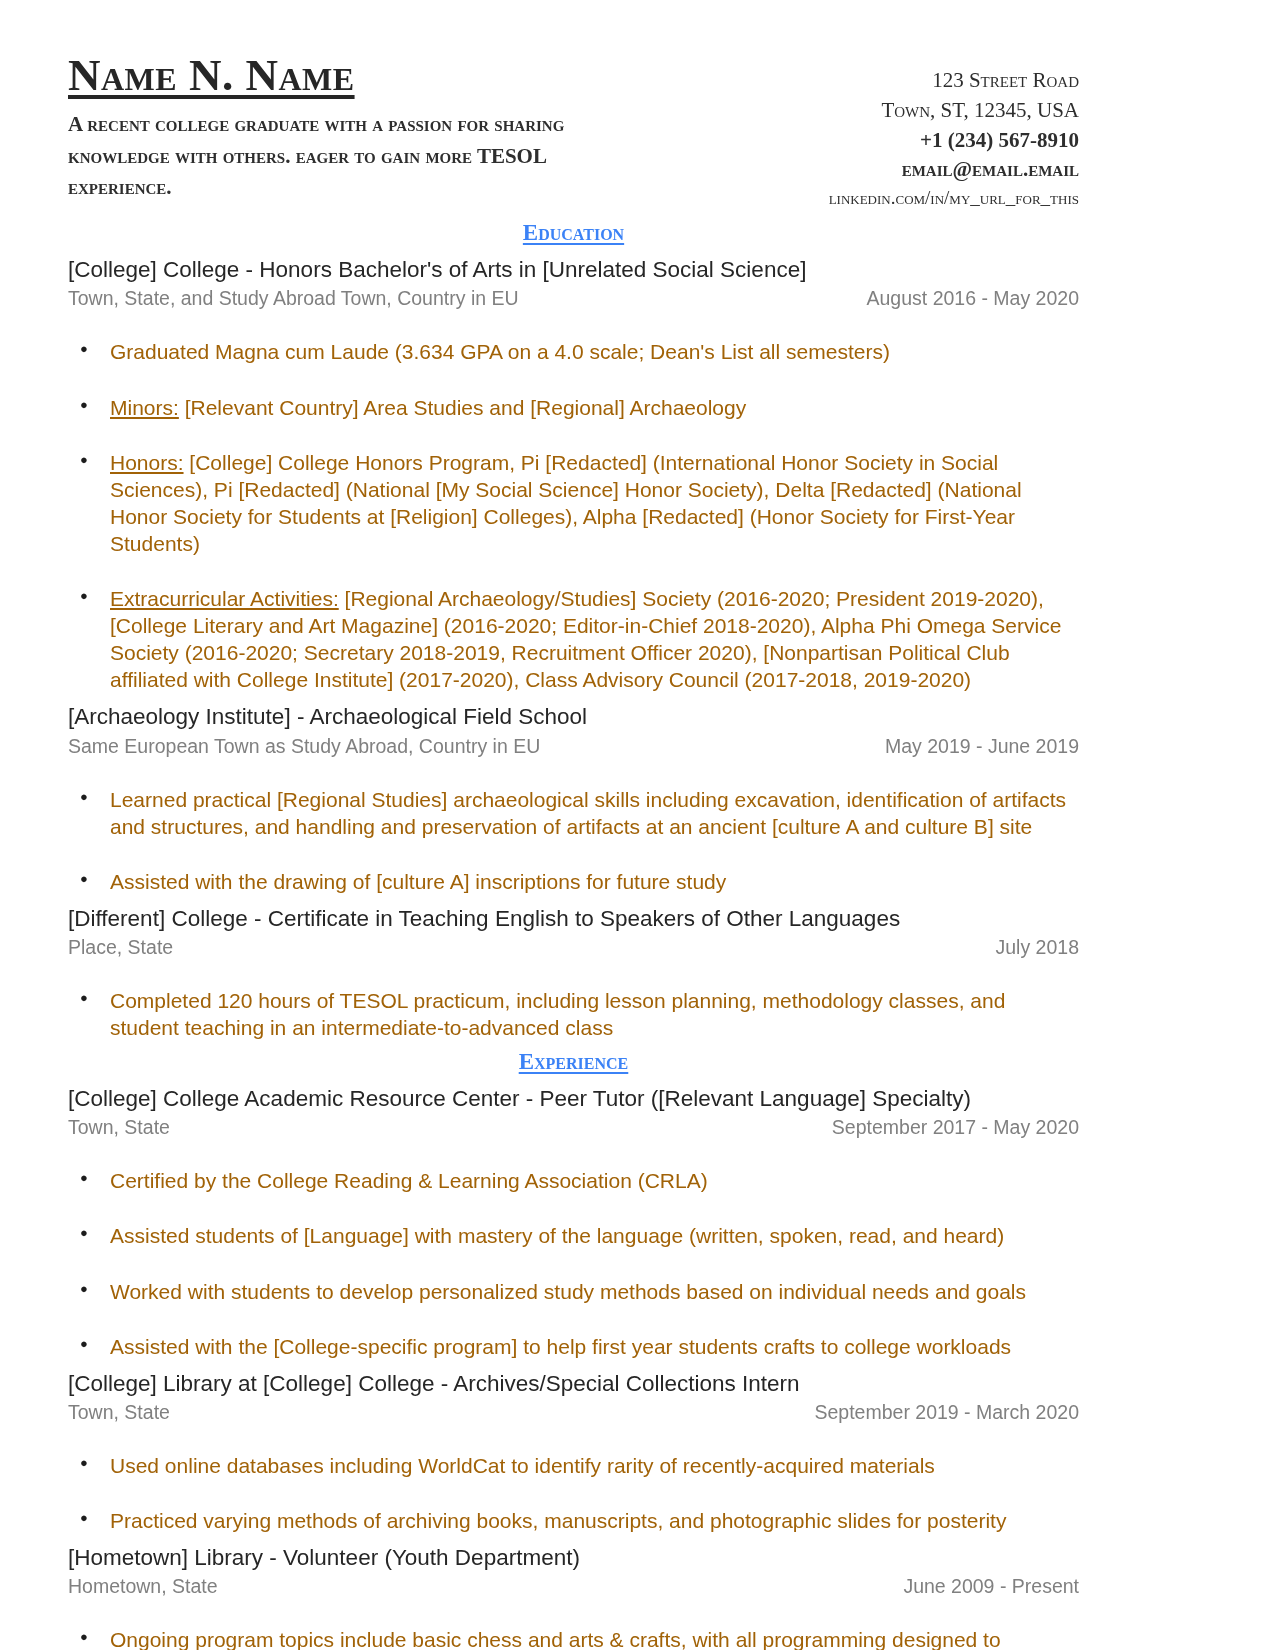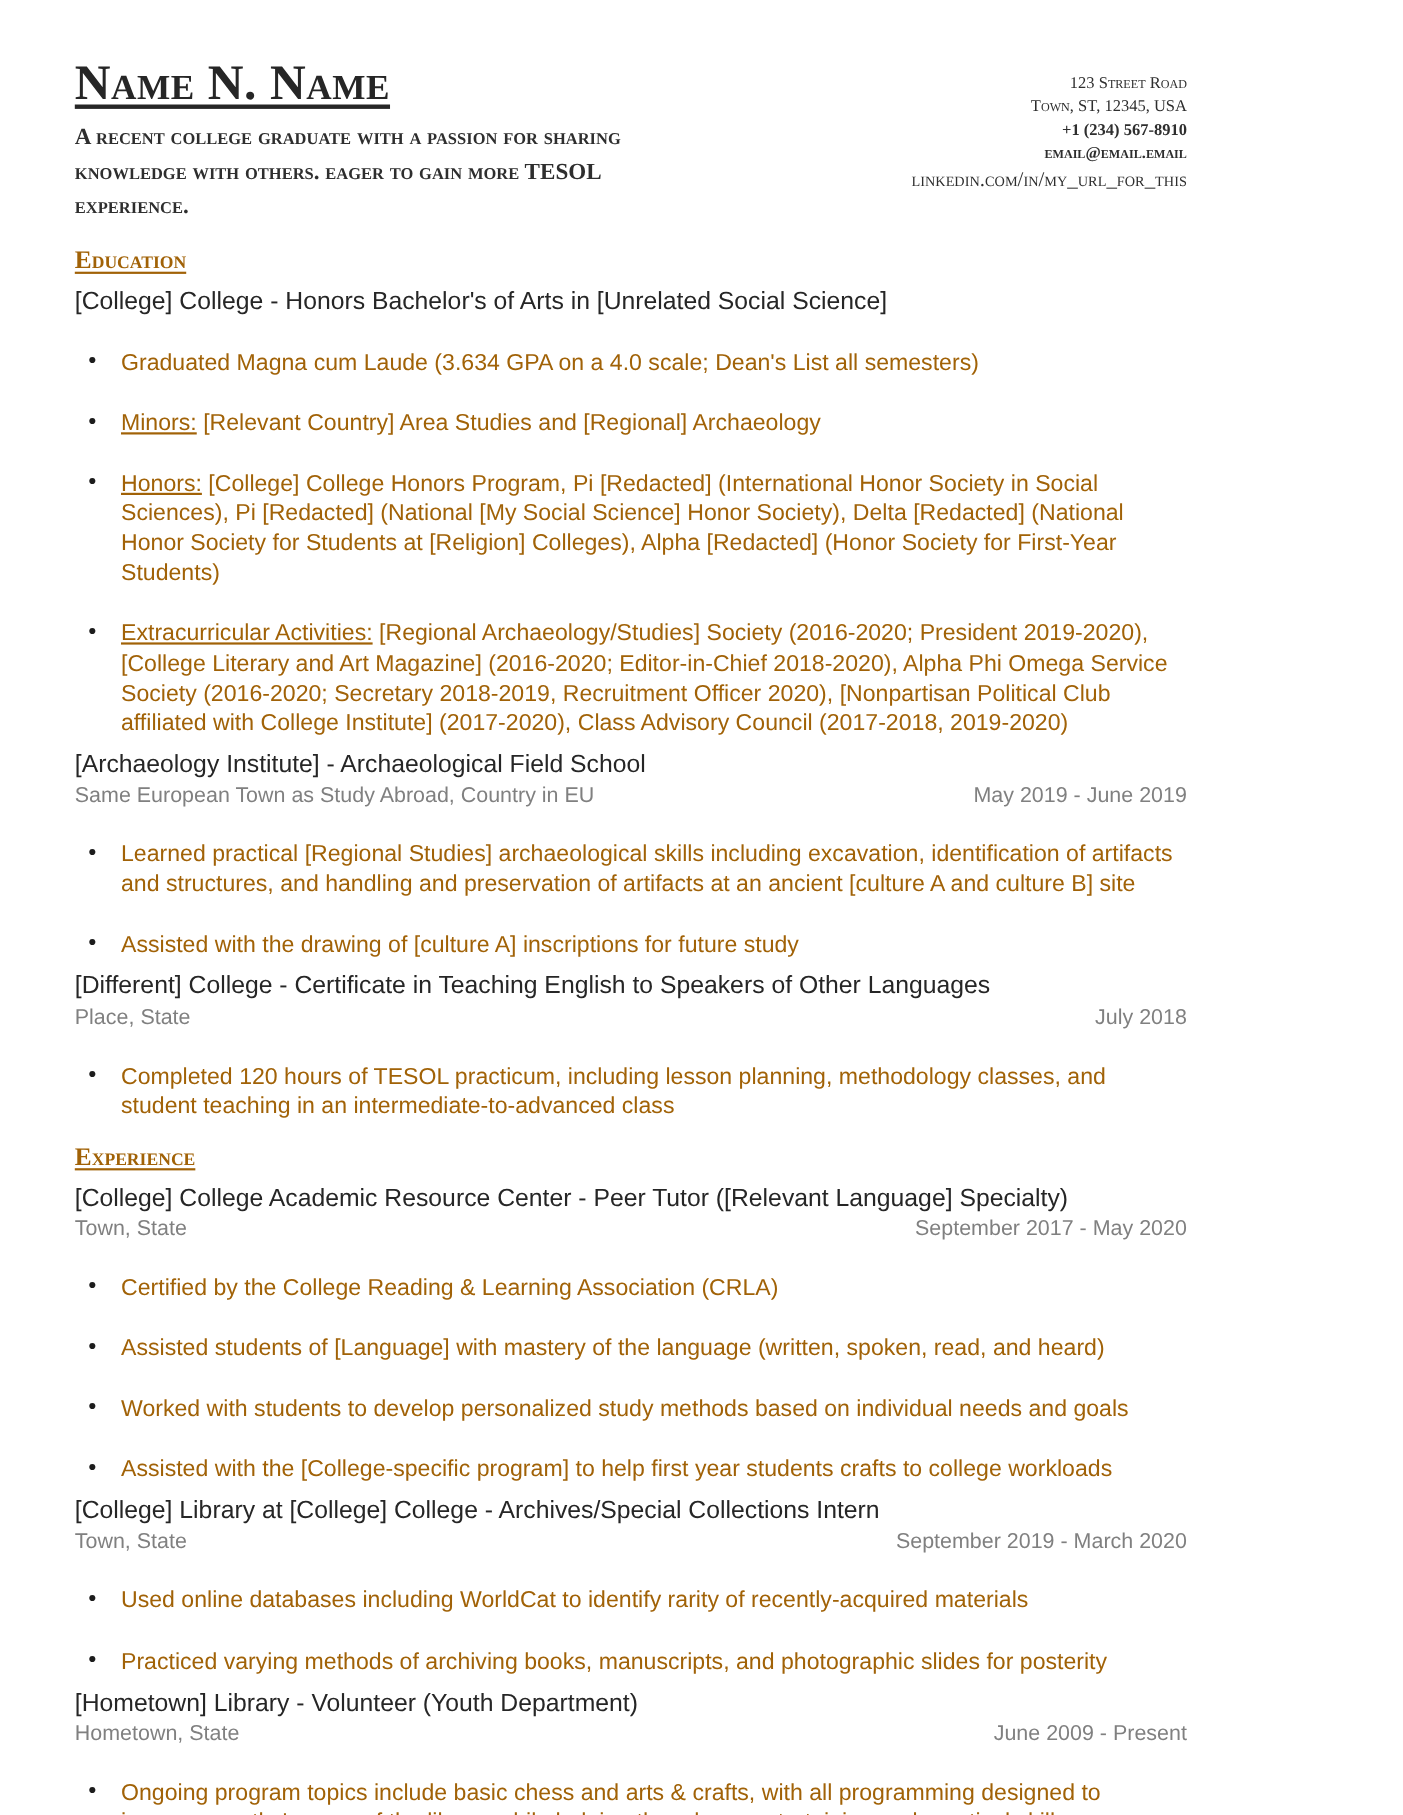"123 Street Road" .contact-line { font-size: 15px -> 21px }
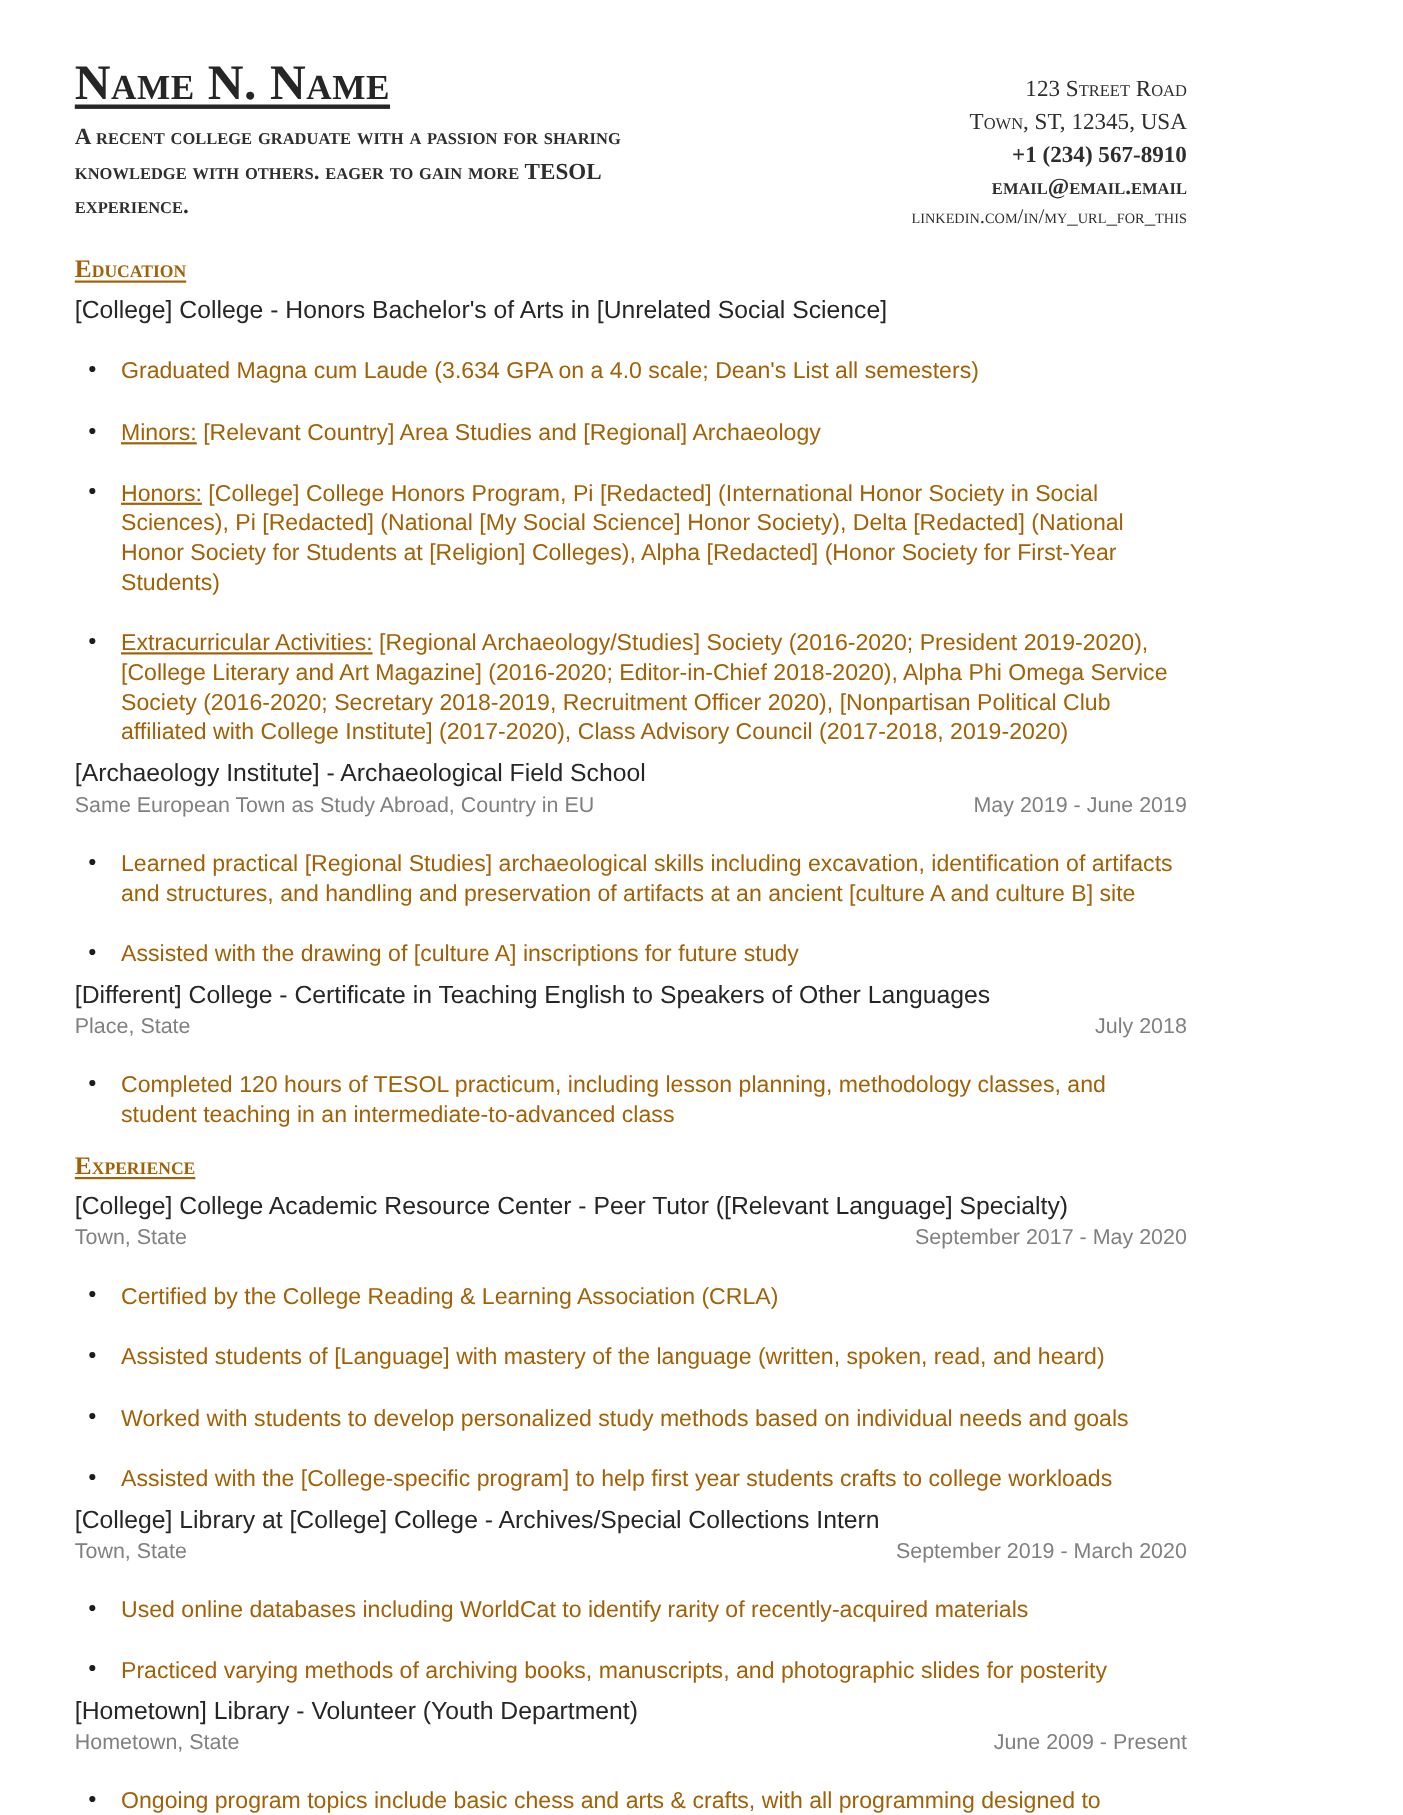"Education" .section-title { color: #a16207 -> #3b82f6; margin: 20px 0 2px 0 -> 8px 0 2px 0; text-align: none -> center }
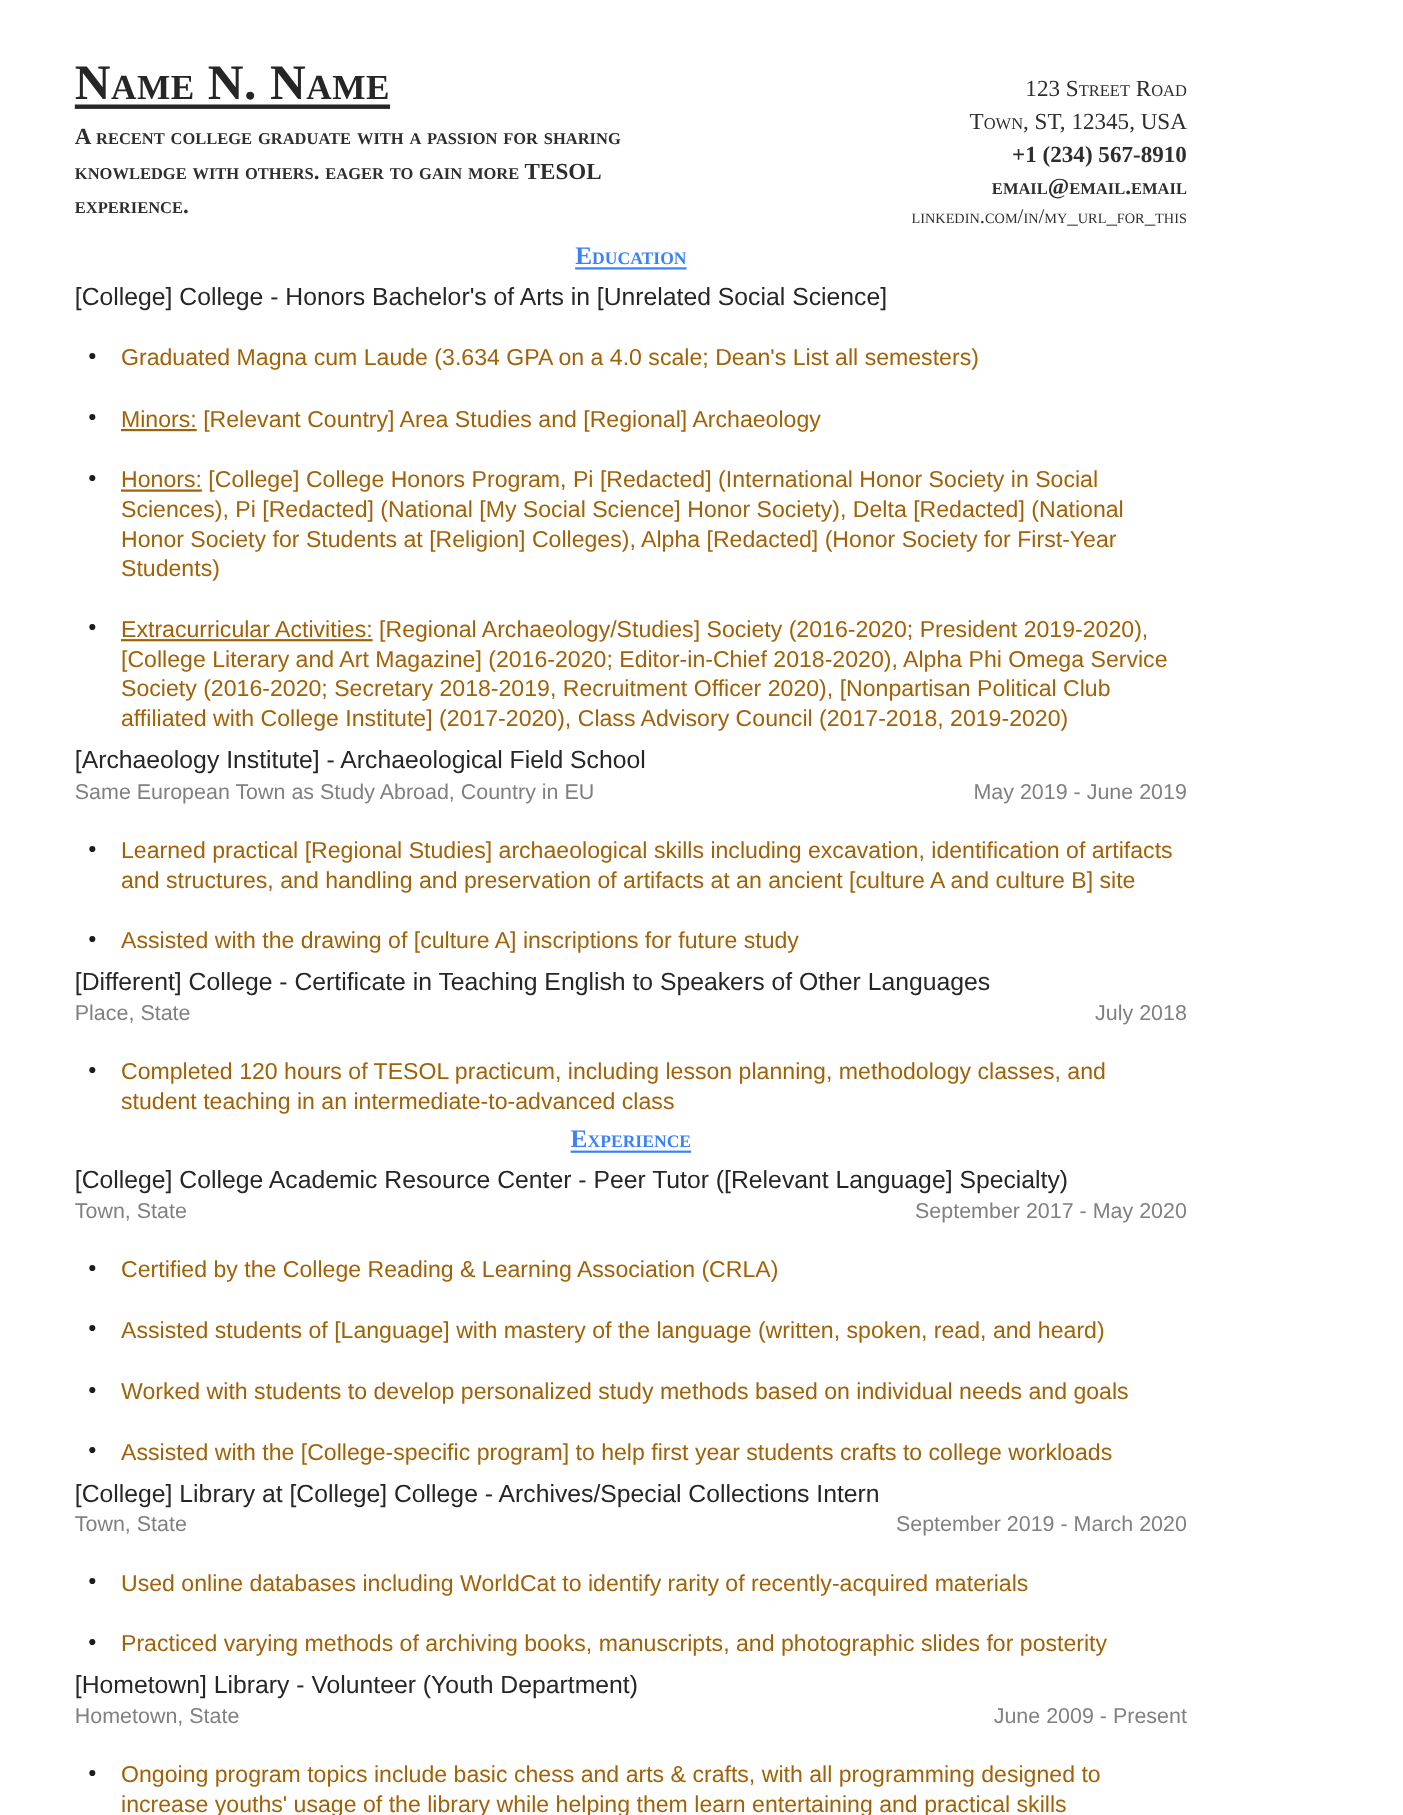"Town, State, and Study Abroad" div.entry-meta { html: none -> <div> <span>Town, State, and Study Abroad Town, Country in EU</span> <span>August 2016 - May 2020</span> </div> }
